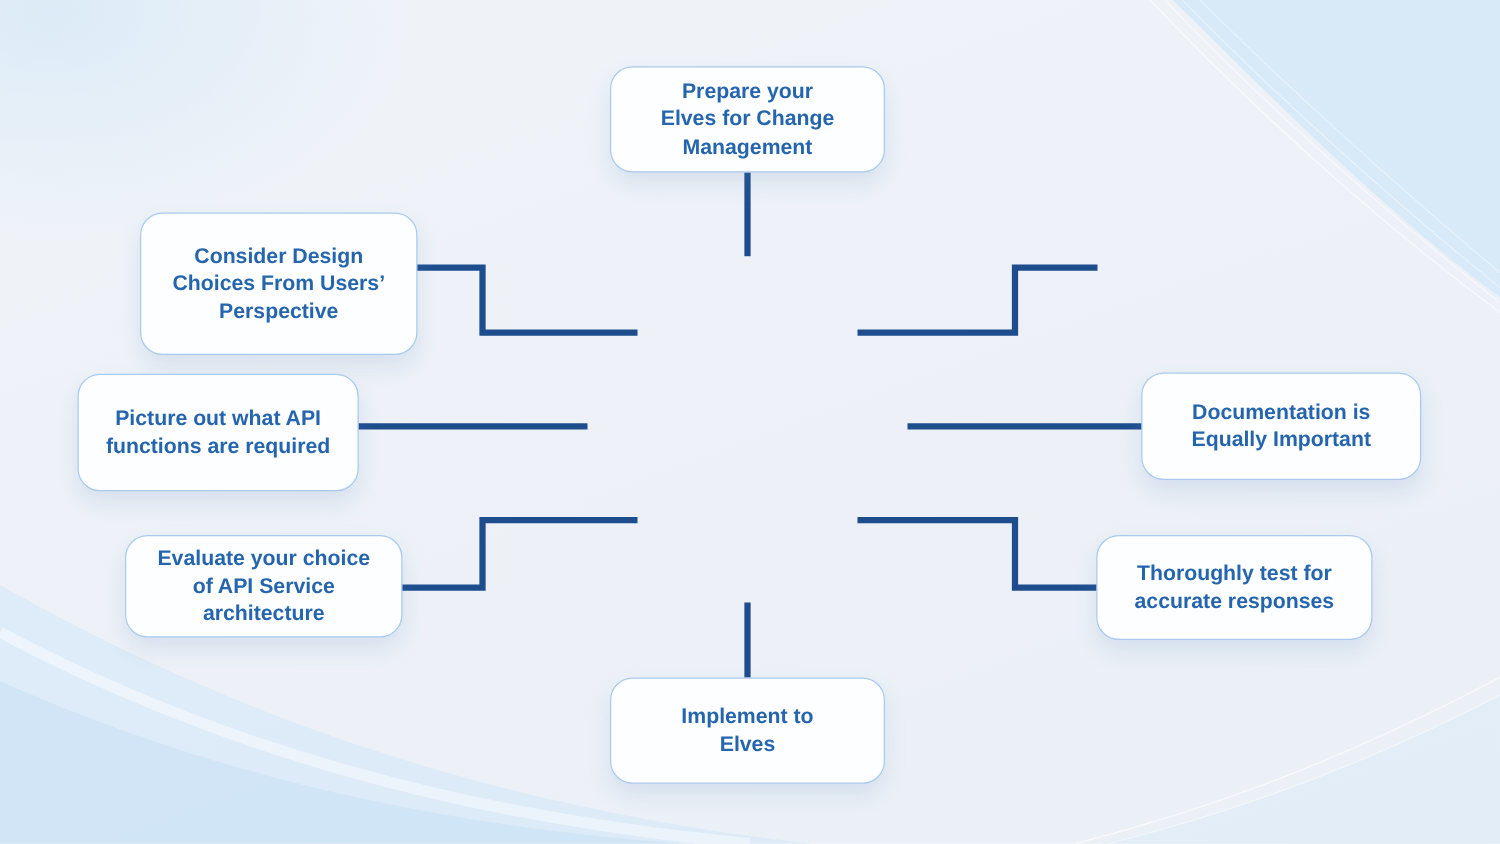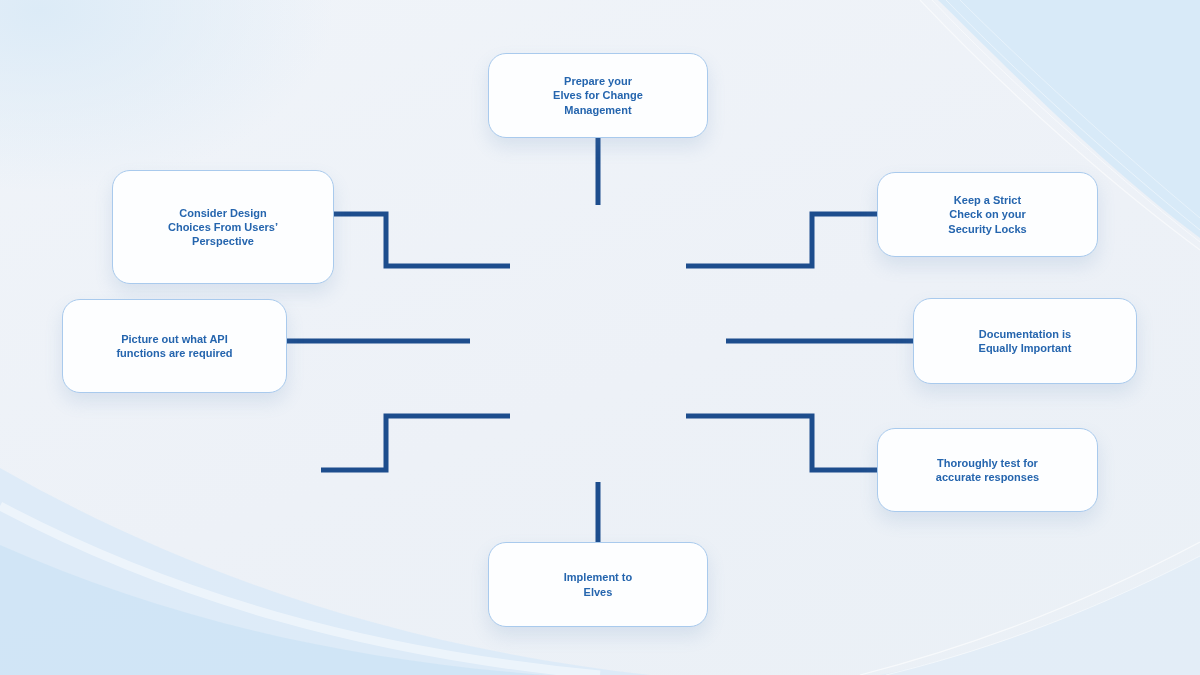"Prepare your" .node { font-size: 11px -> 17px }
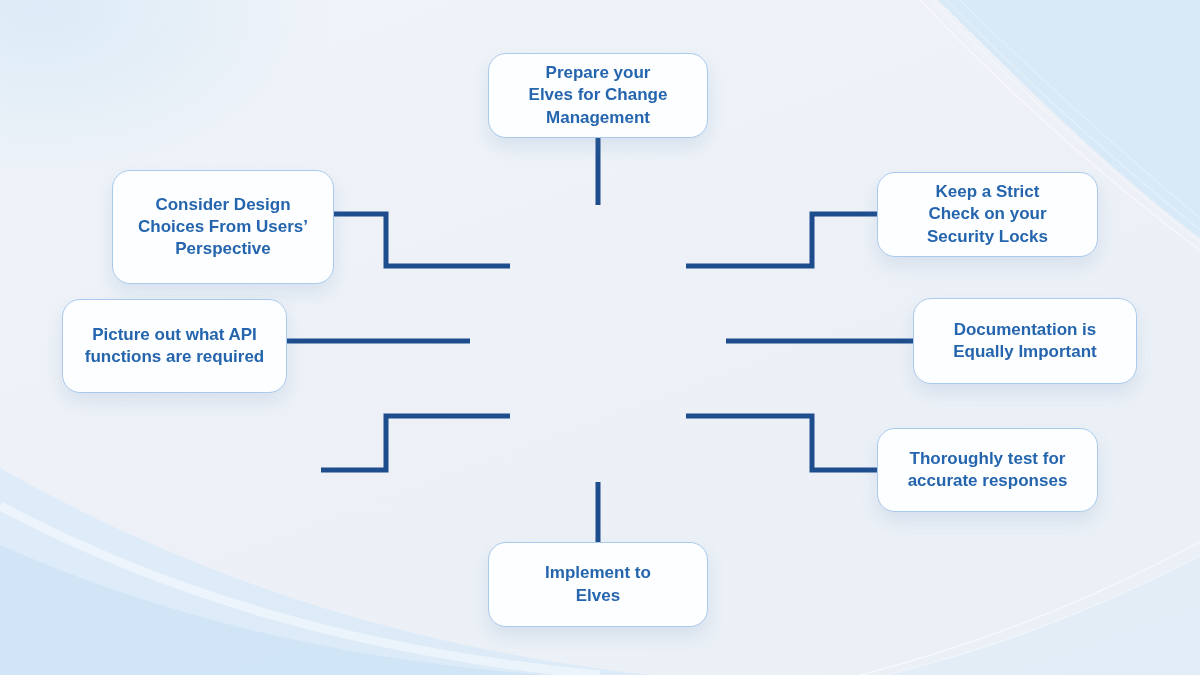"Keep a Strict" div.node { html: <div>Keep a Strict Check on your Security Locks</div> -> none }
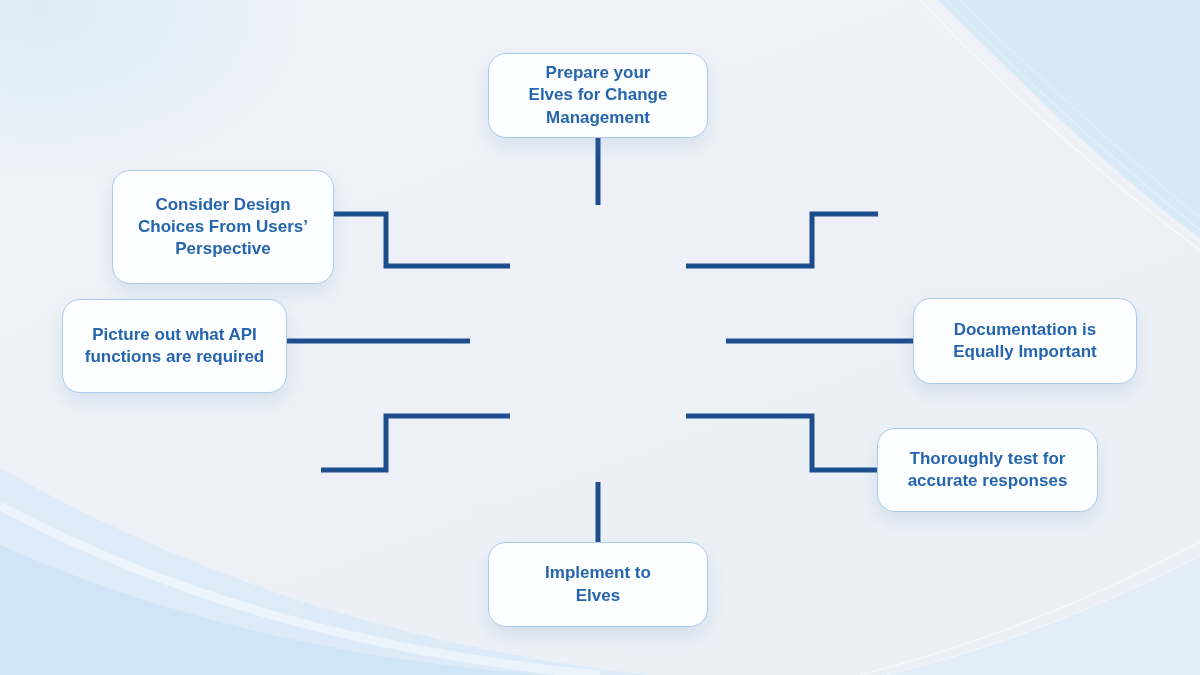"Evaluate your choice" div.node { html: none -> <div>Evaluate your choice of API Service architecture</div> }
